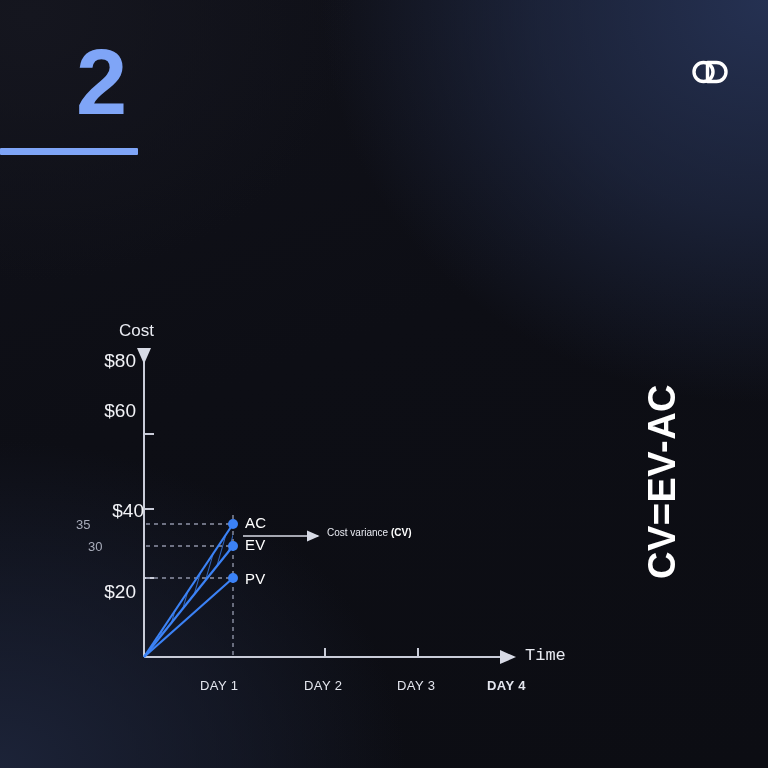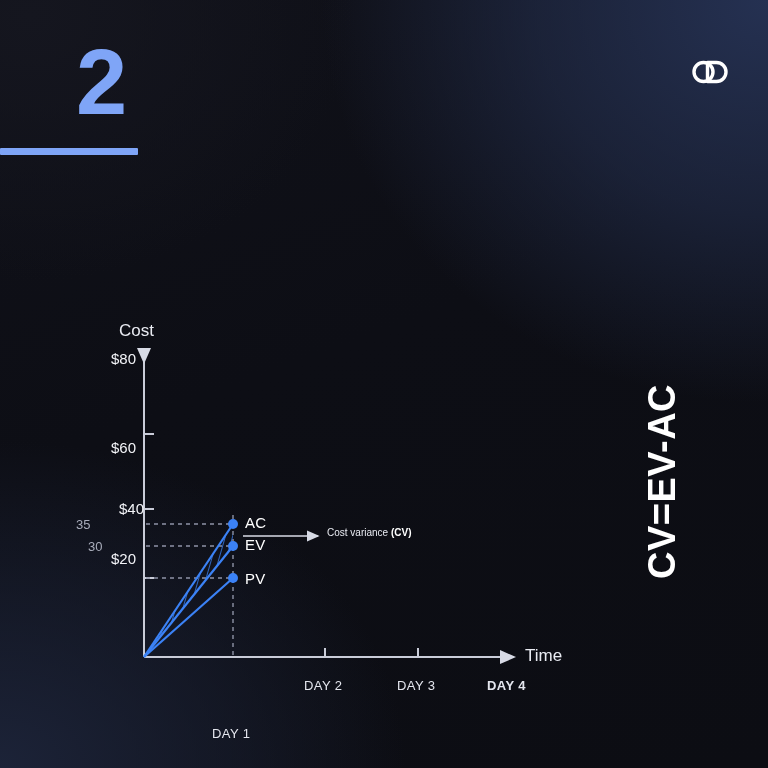"$80" .ytick-major { font-size: 15px -> 19px }
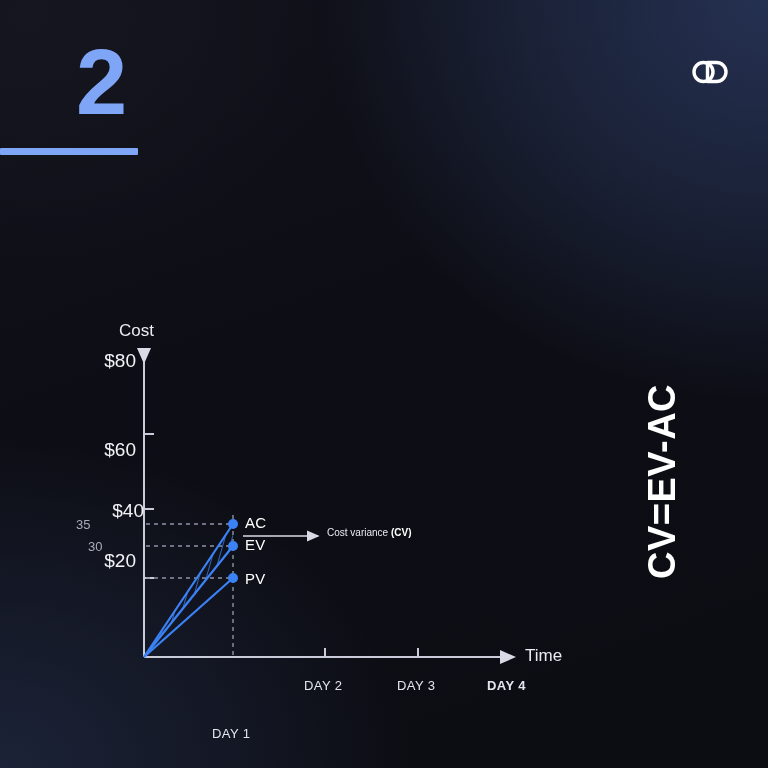"$60" div.lbl { top: 439px -> 400px }
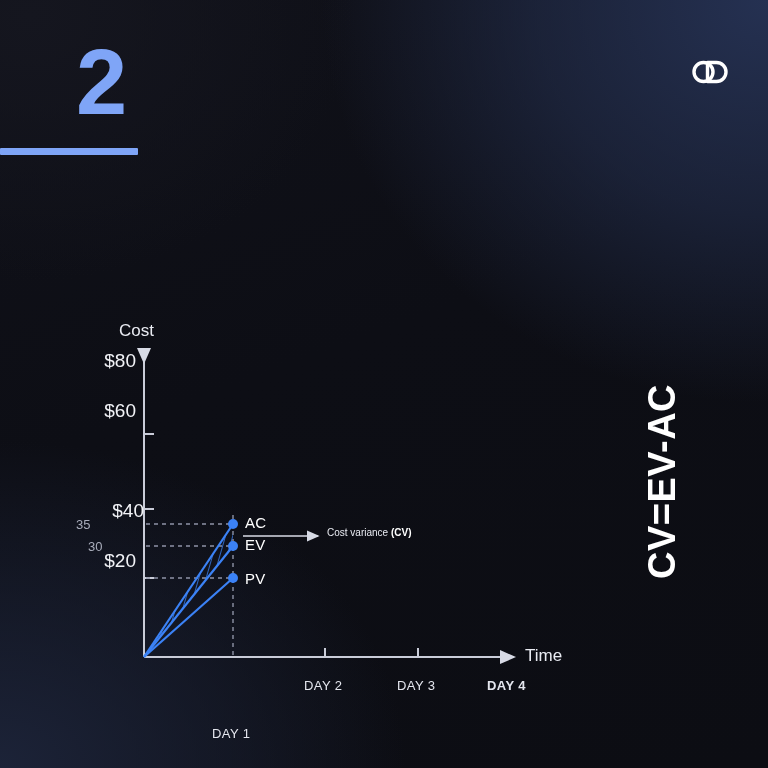"$20" div.lbl { top: 550px -> 581px }
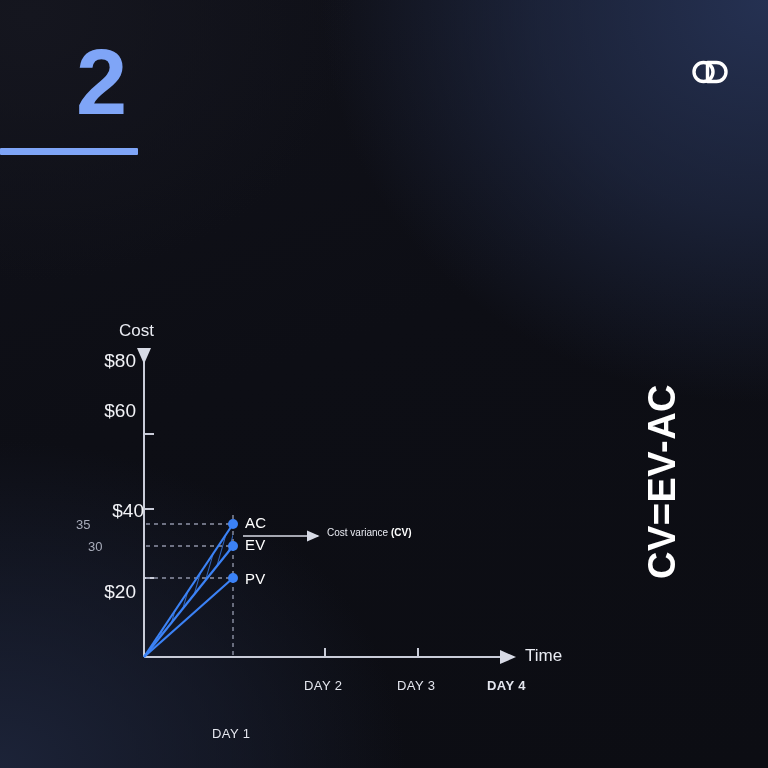"Time" div.lbl { font-family: none -> Liberation Mono, monospace }
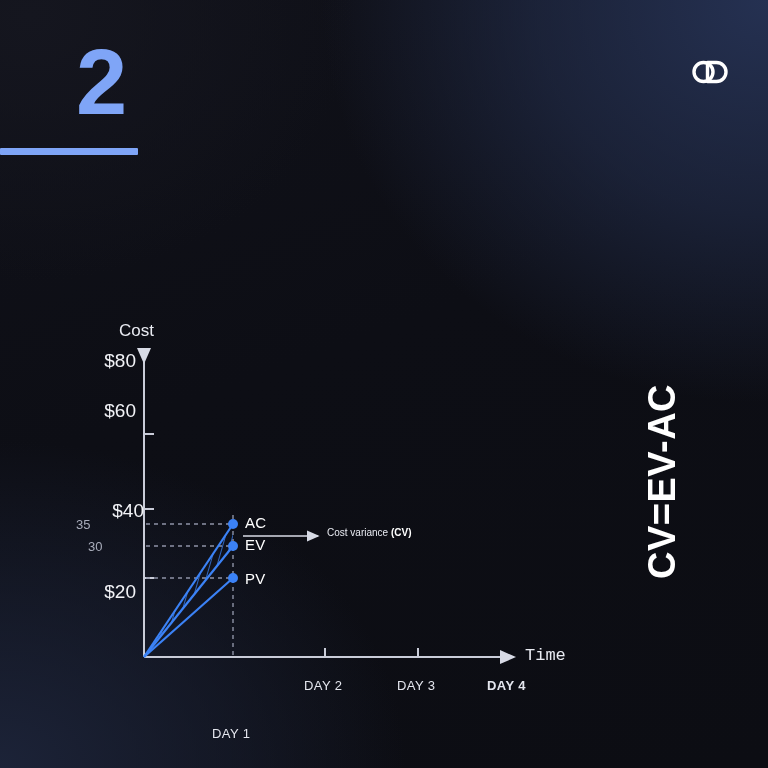"DAY 1" div.lbl { left: 212px -> 200px; margin-top: 48px -> none }
